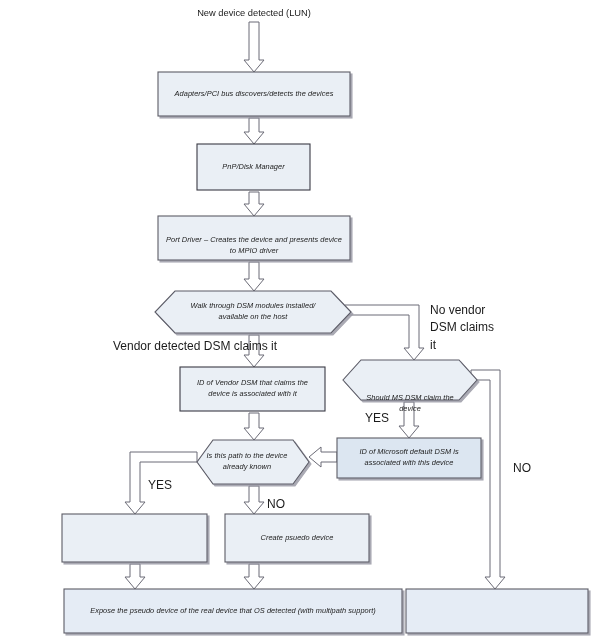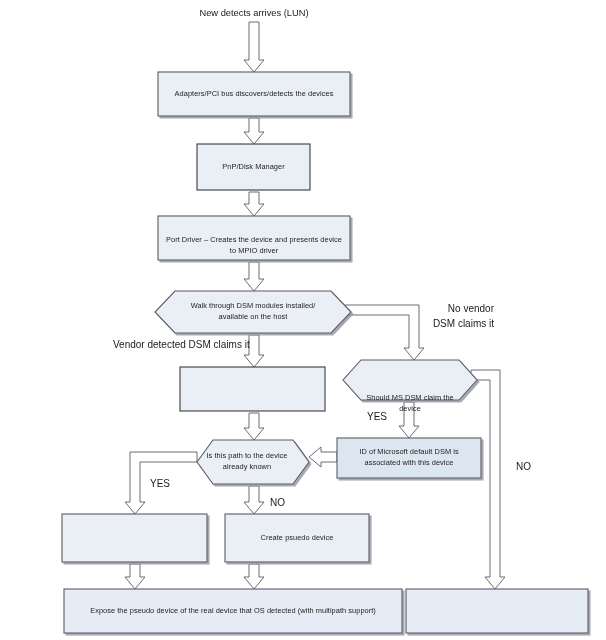"New detects arrives (LUN)" div.title-label { text: detects arrives -> device detected }
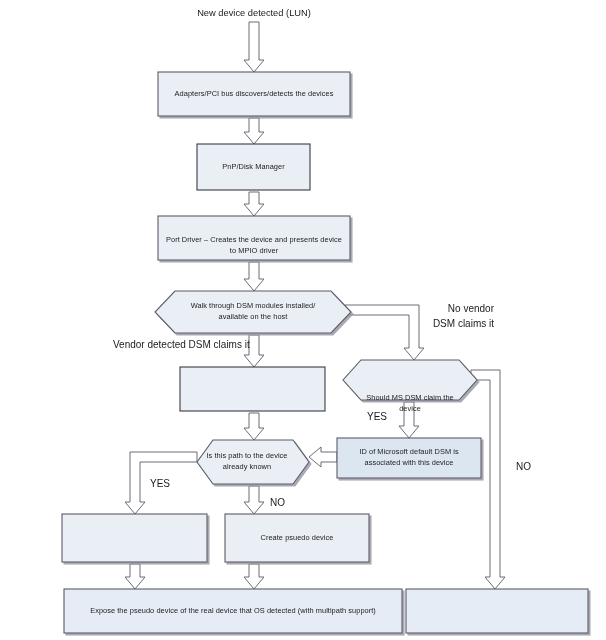"Adapters/PCI bus discovers/detects the" .node-label { font-style: none -> italic }
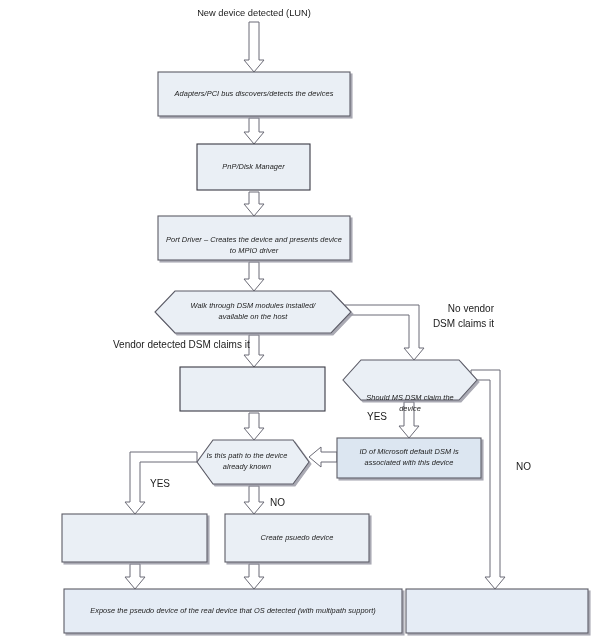"No vendor" .edge-label { font-size: 10px -> 12px; text-align: right -> left }
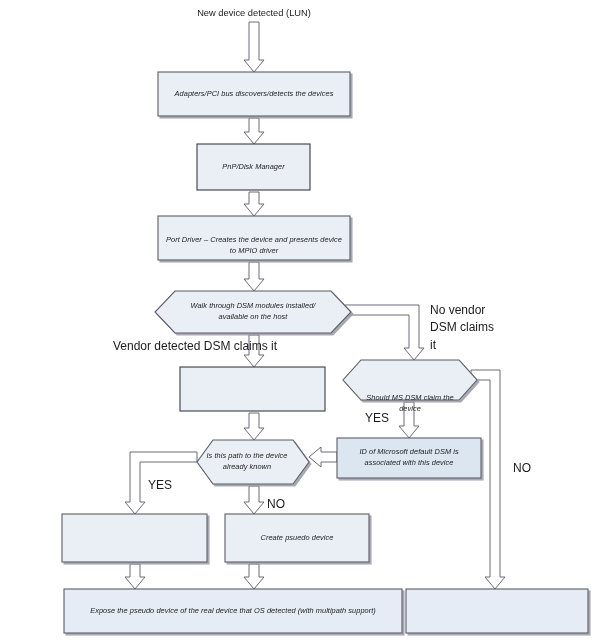"ID of Vendor DSM that" div.node-label { html: none -> <div>ID of Vendor DSM that claims the device is associated with it</div> }
